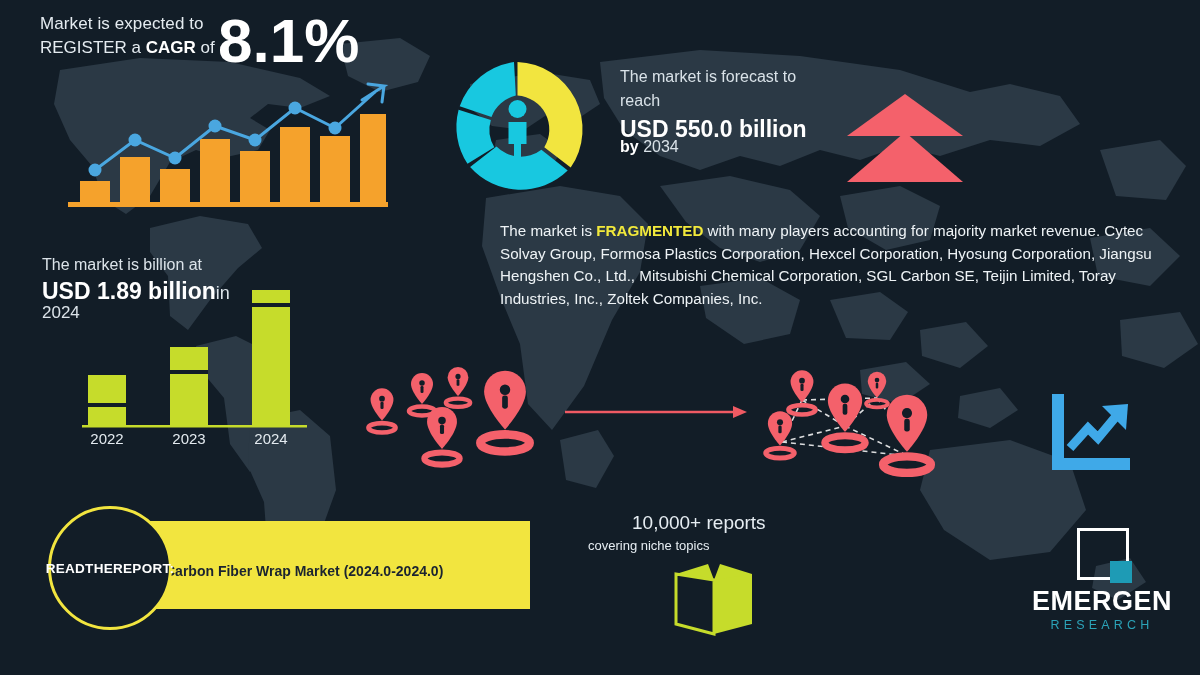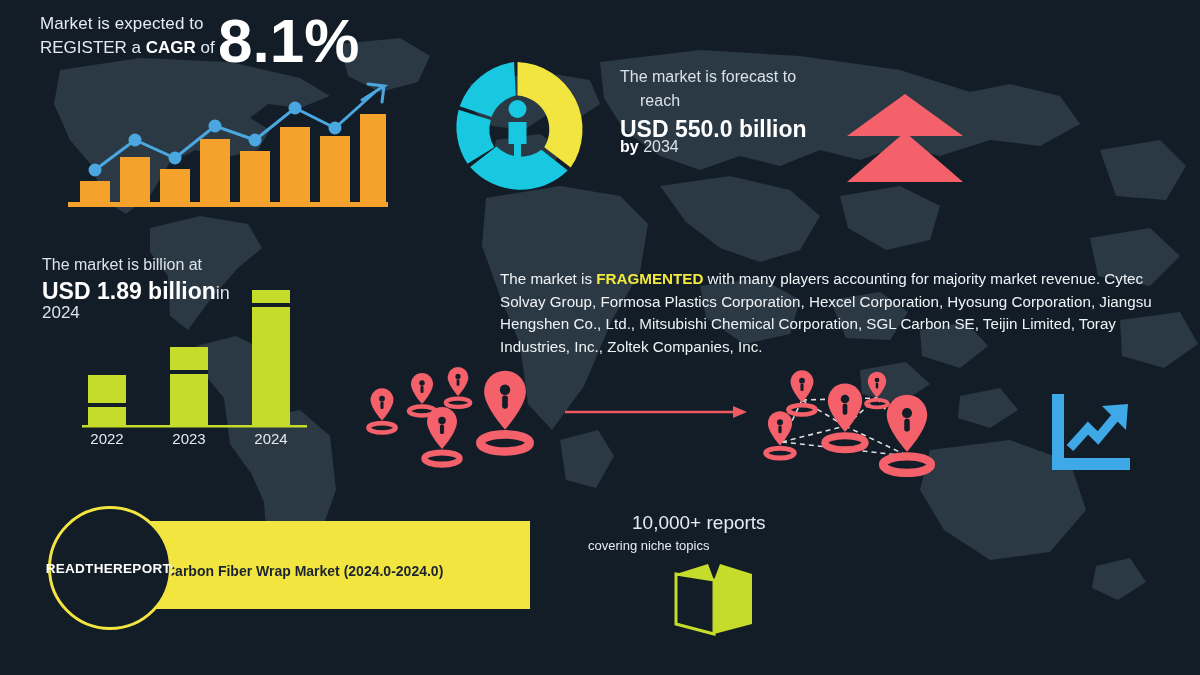"reach" .fc-l2 { margin-left: 20px -> none }
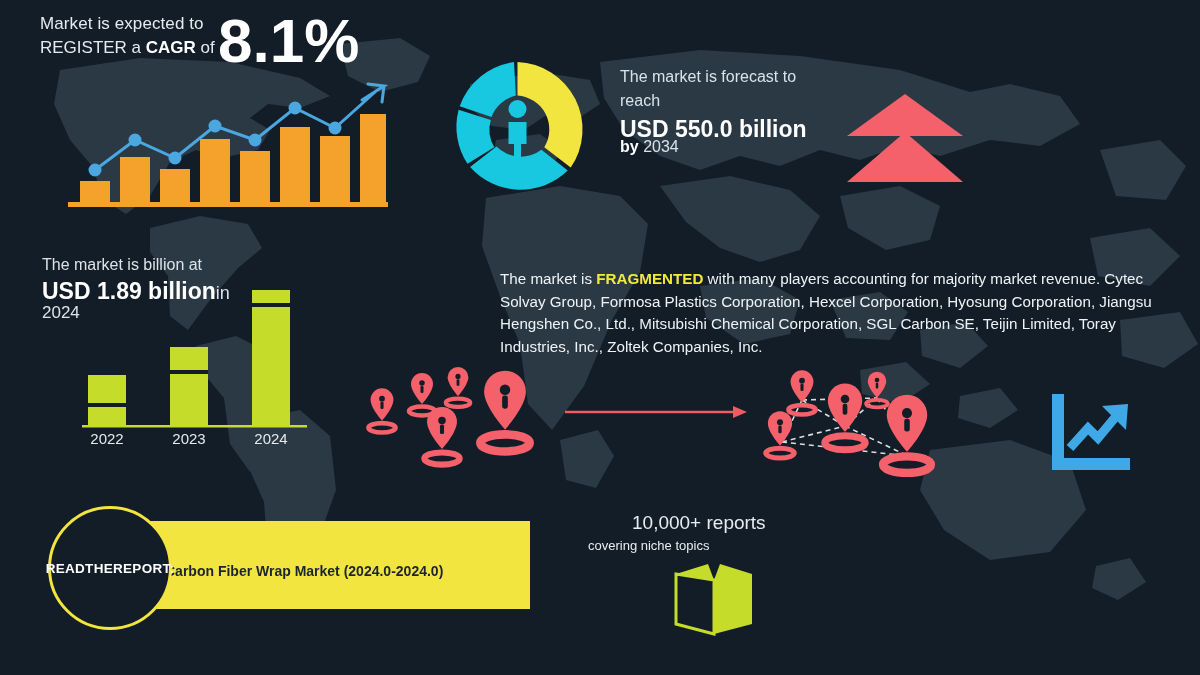"The market is FRAGMENTED with" .frag { margin-top: 48px -> none }
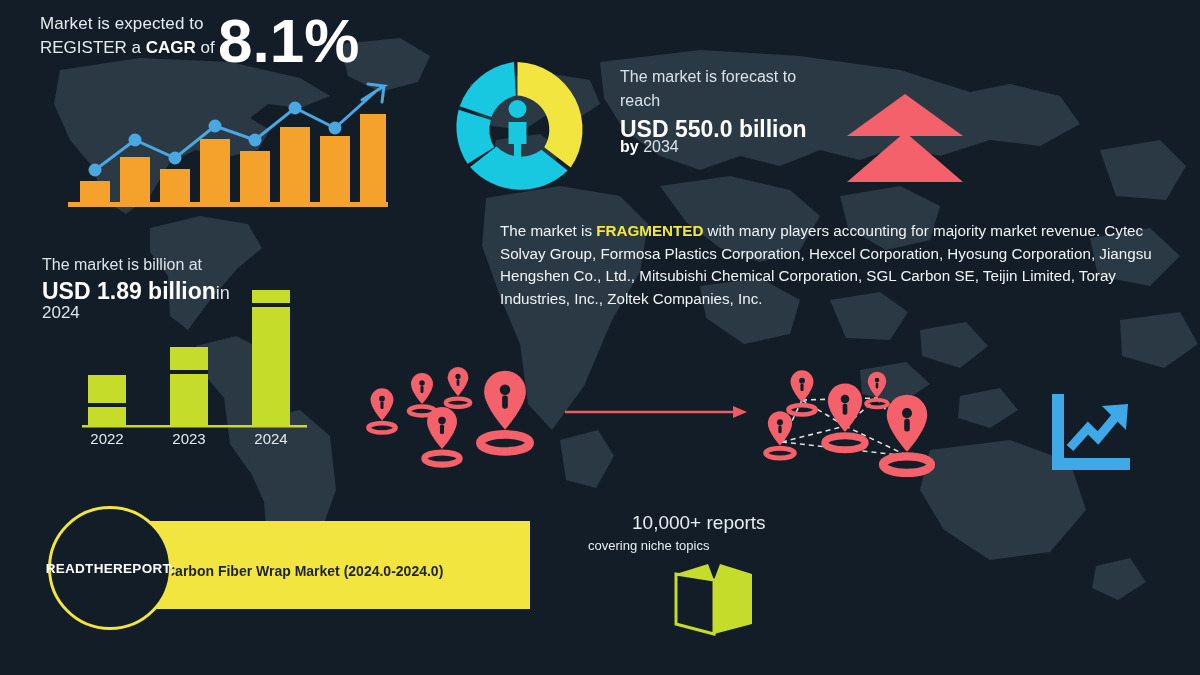"EMERGEN" div.logo { html: none -> <div> <div></div> <div></div> <div>EMERGEN</div> <div>RESEARCH</div> </div> }
